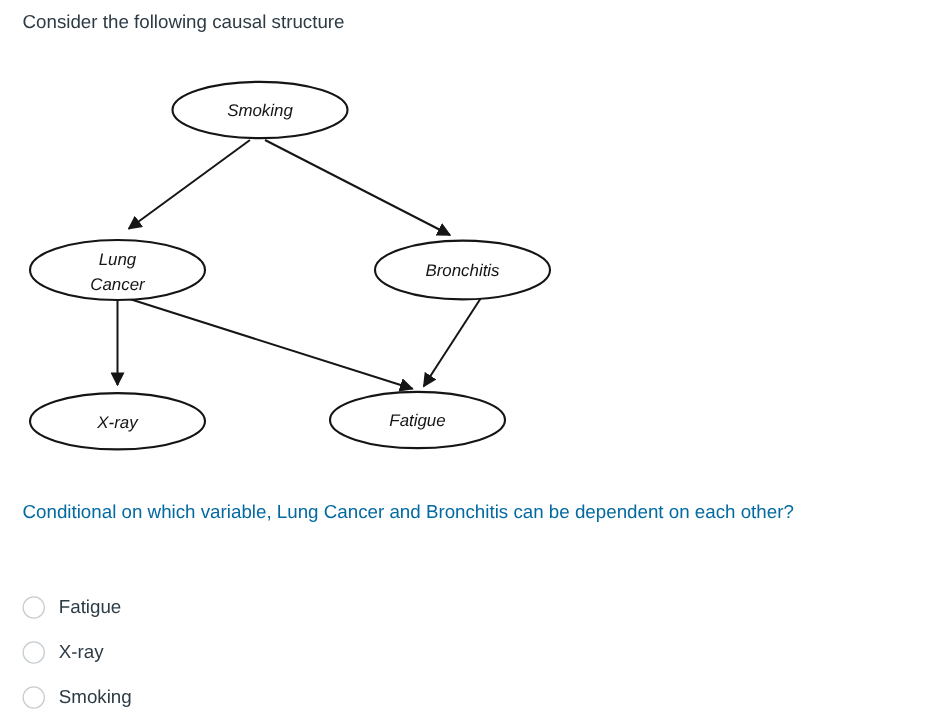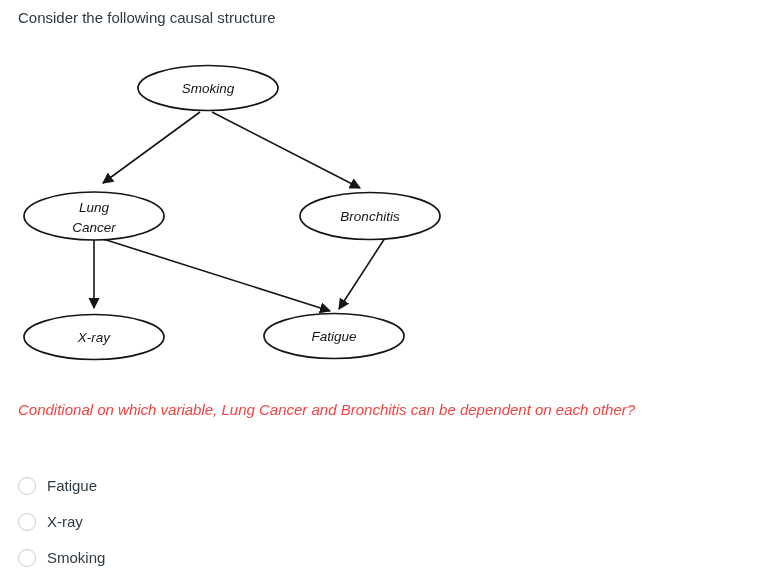"Conditional on which variable, Lung" .question { color: #ef4444 -> #0369a1; font-style: italic -> none }
